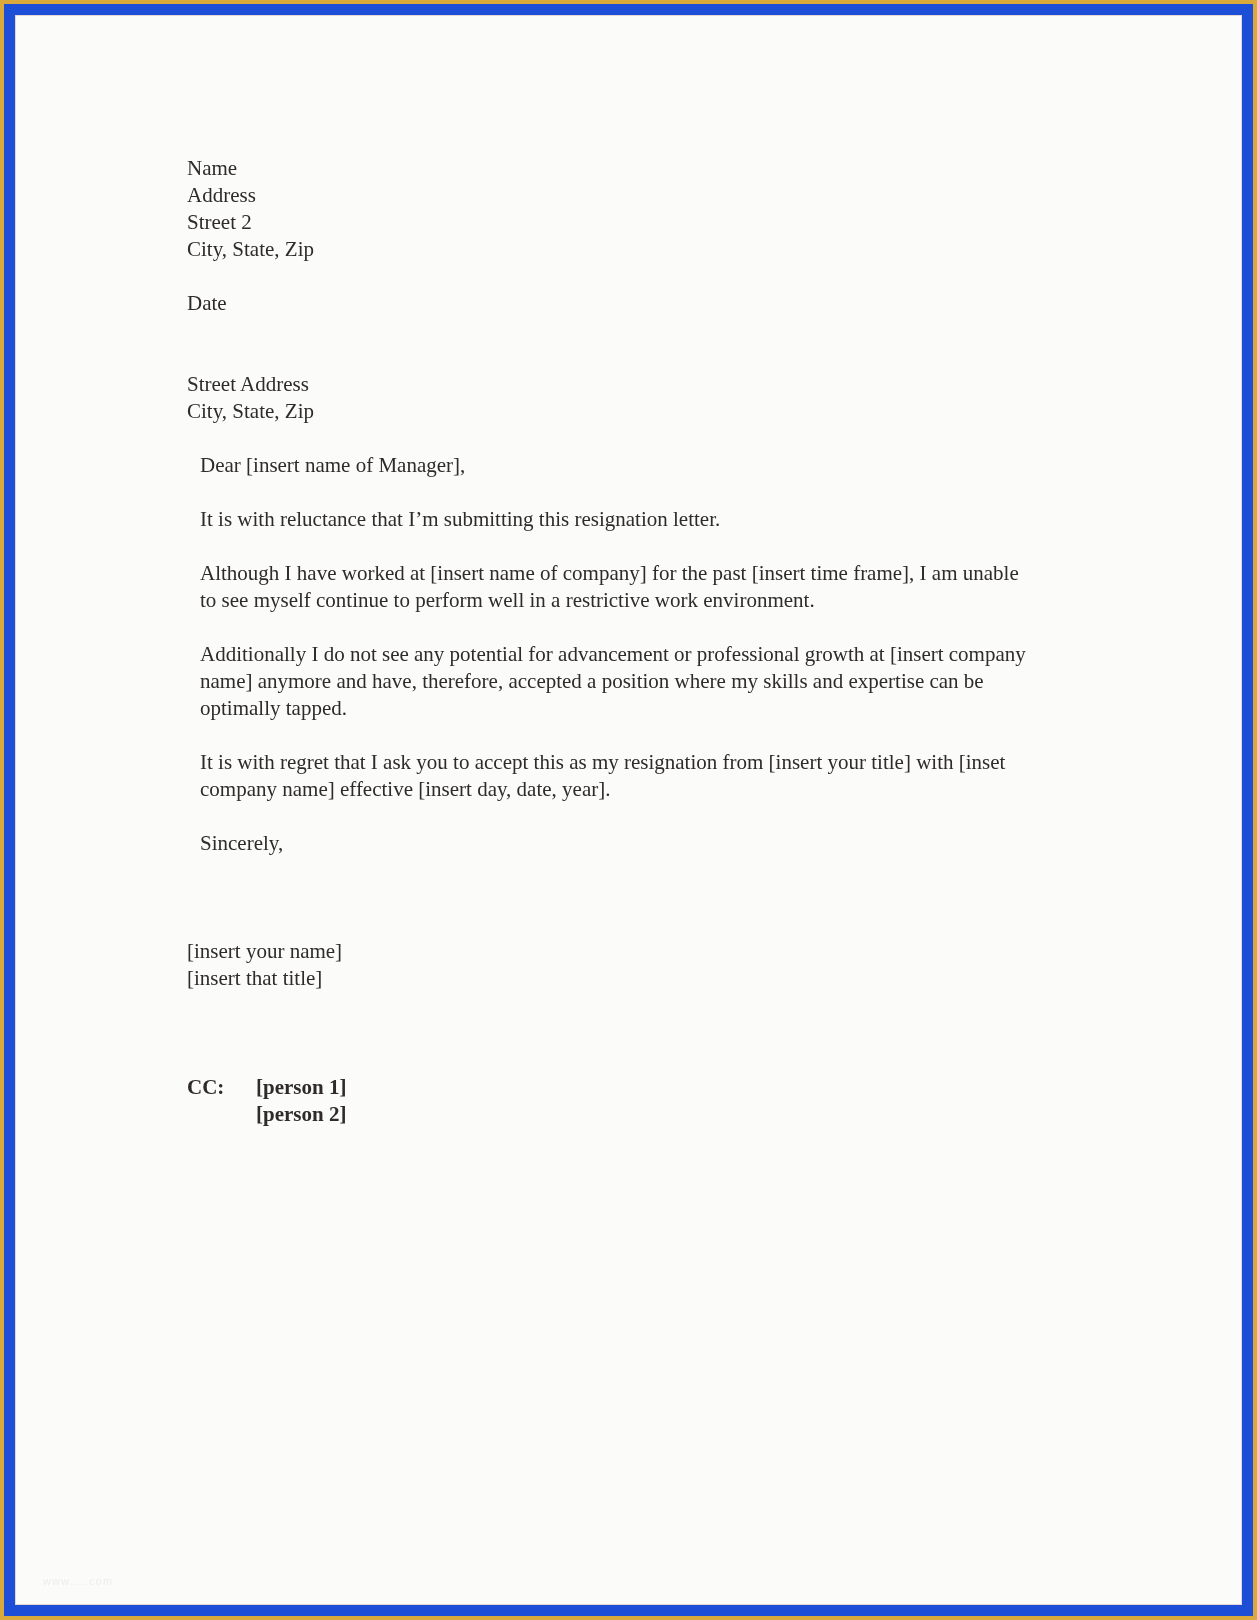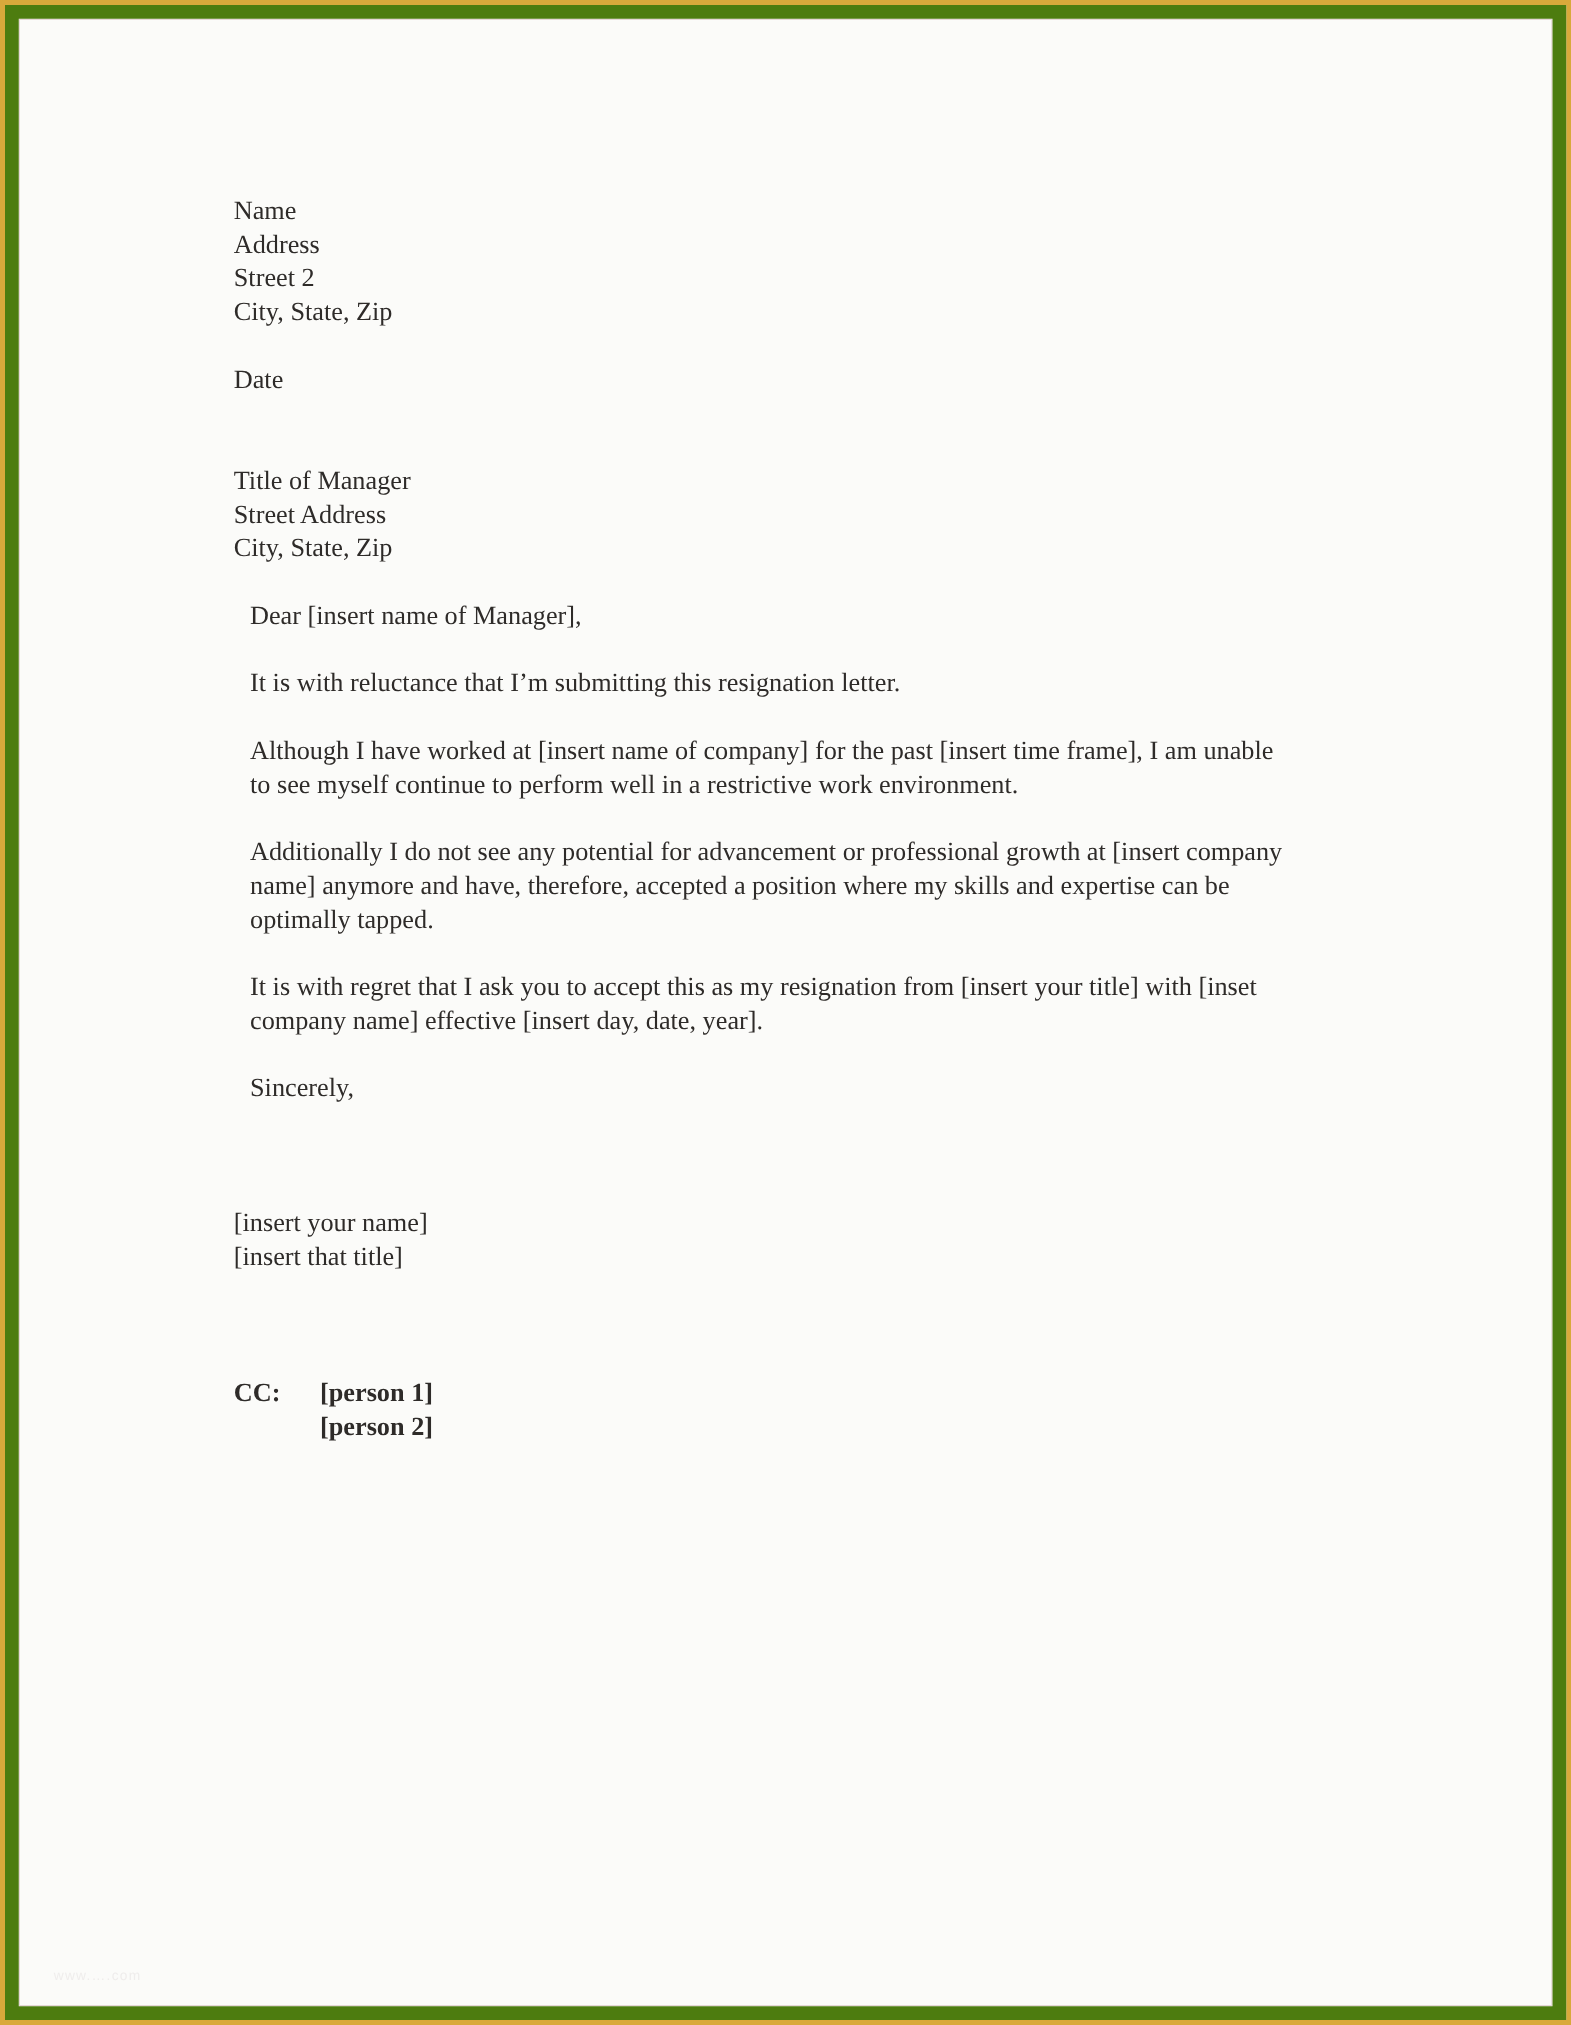"Name" .page { border: 11px solid #4d7c0f -> 11px solid #1d4ed8 }
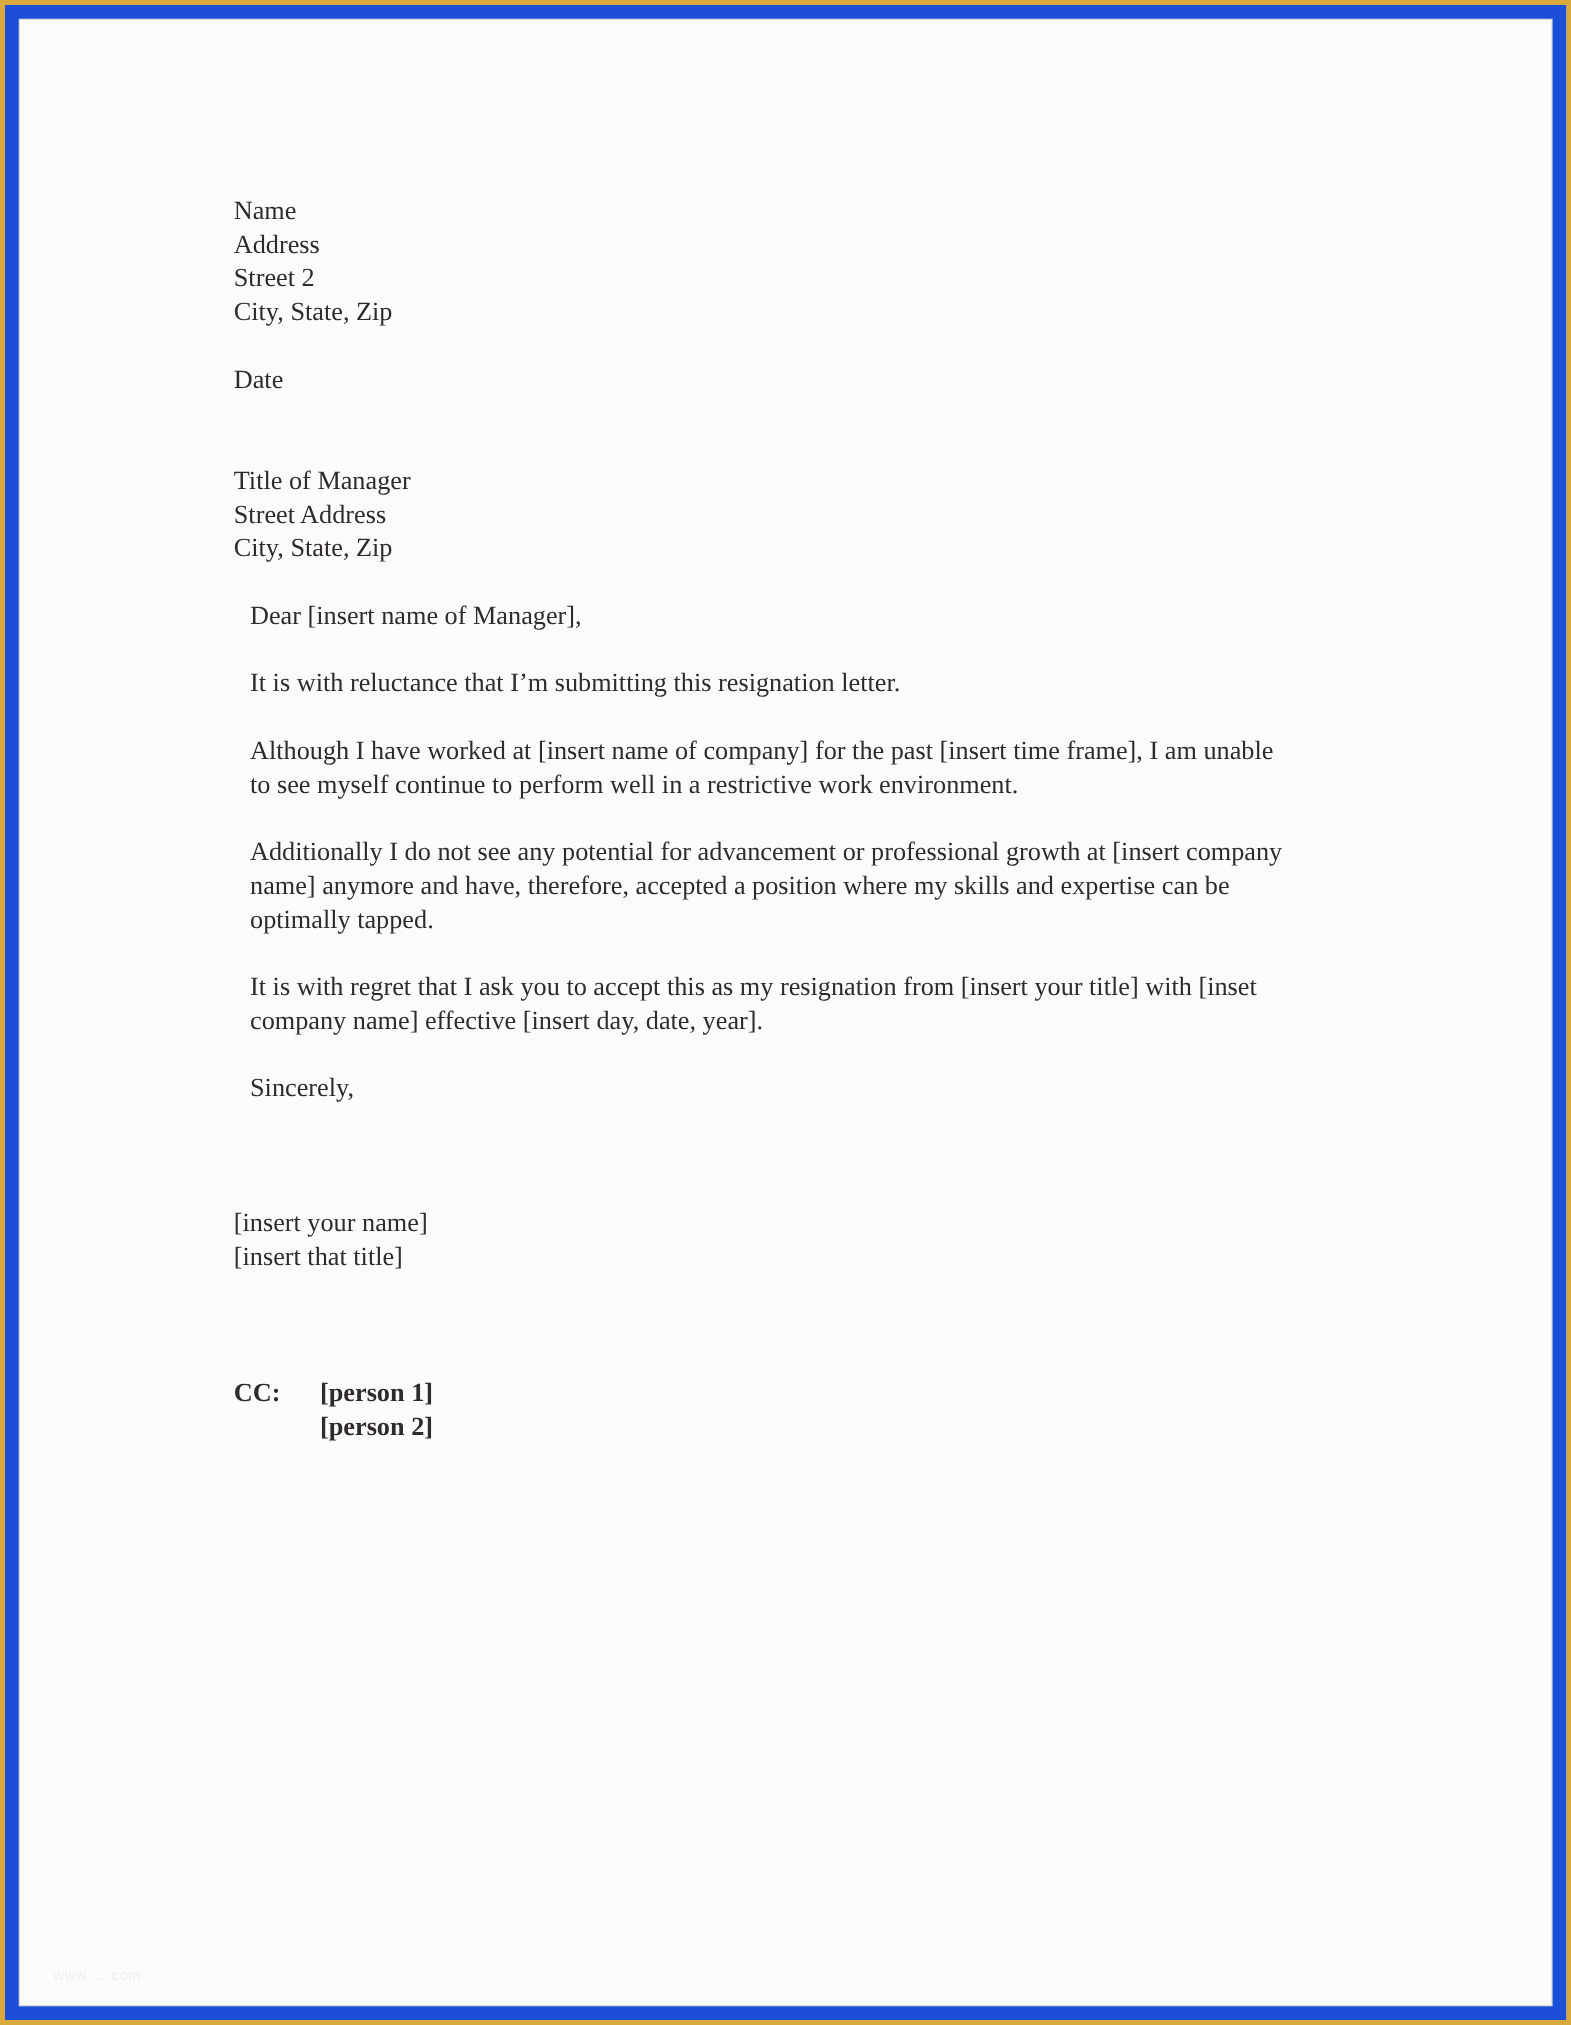"Title of Manager" div { html: <div>Title of Manager</div> -> none }
